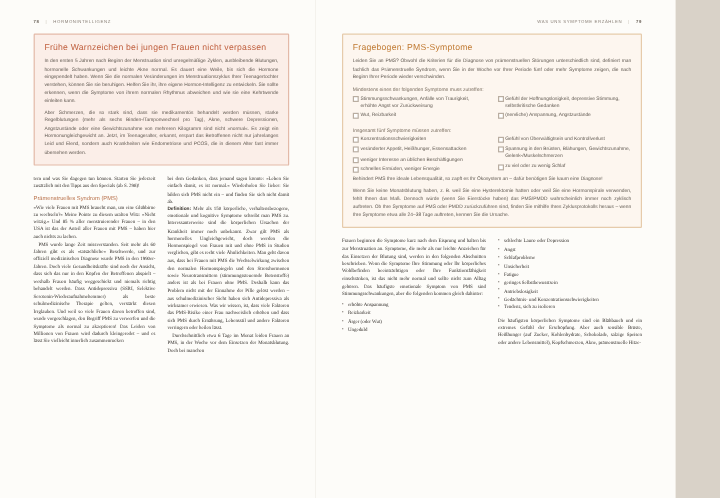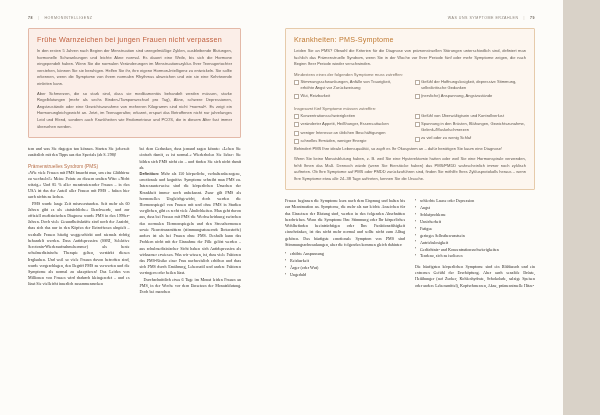"Krankheiten: PMS-Symptome" h2 { text: Krankheiten -> Fragebogen }
